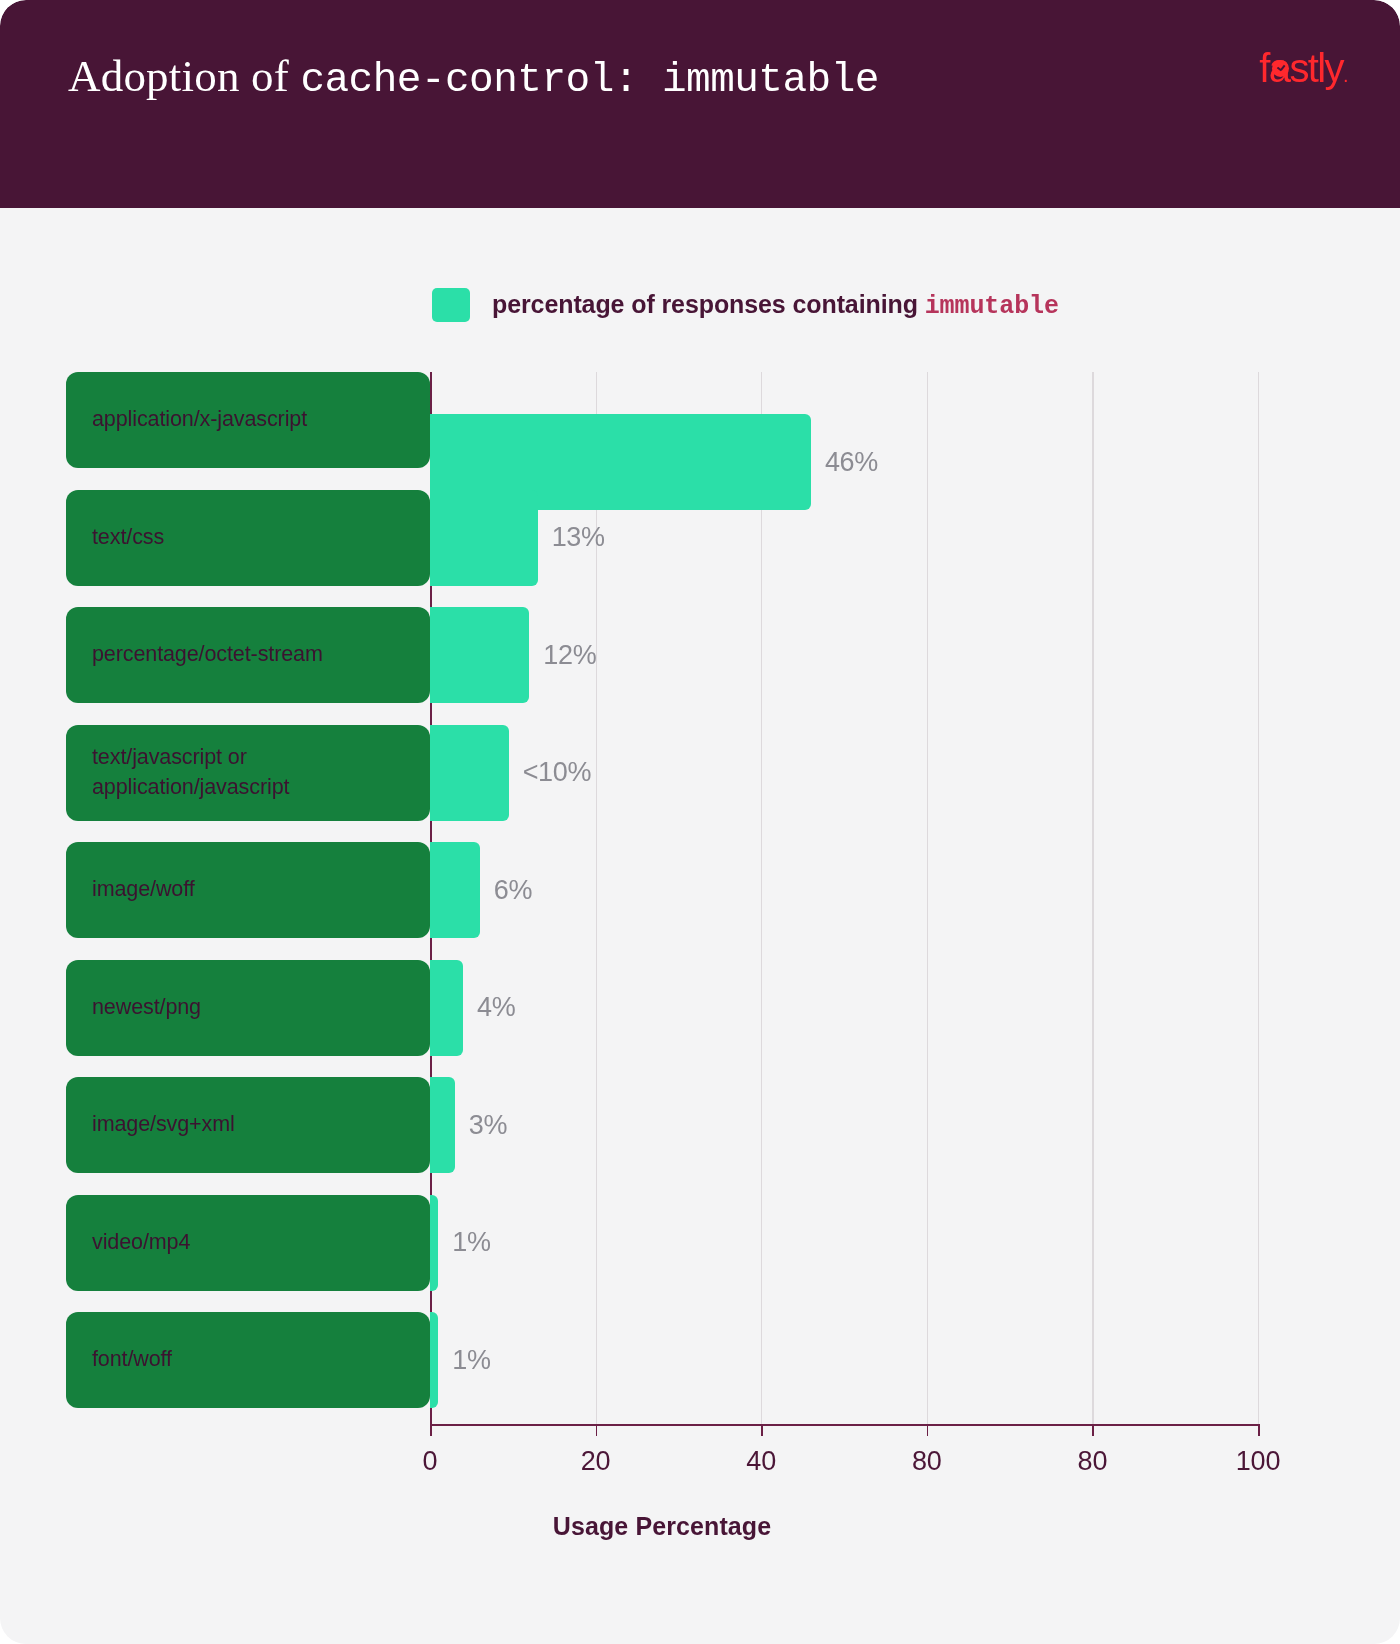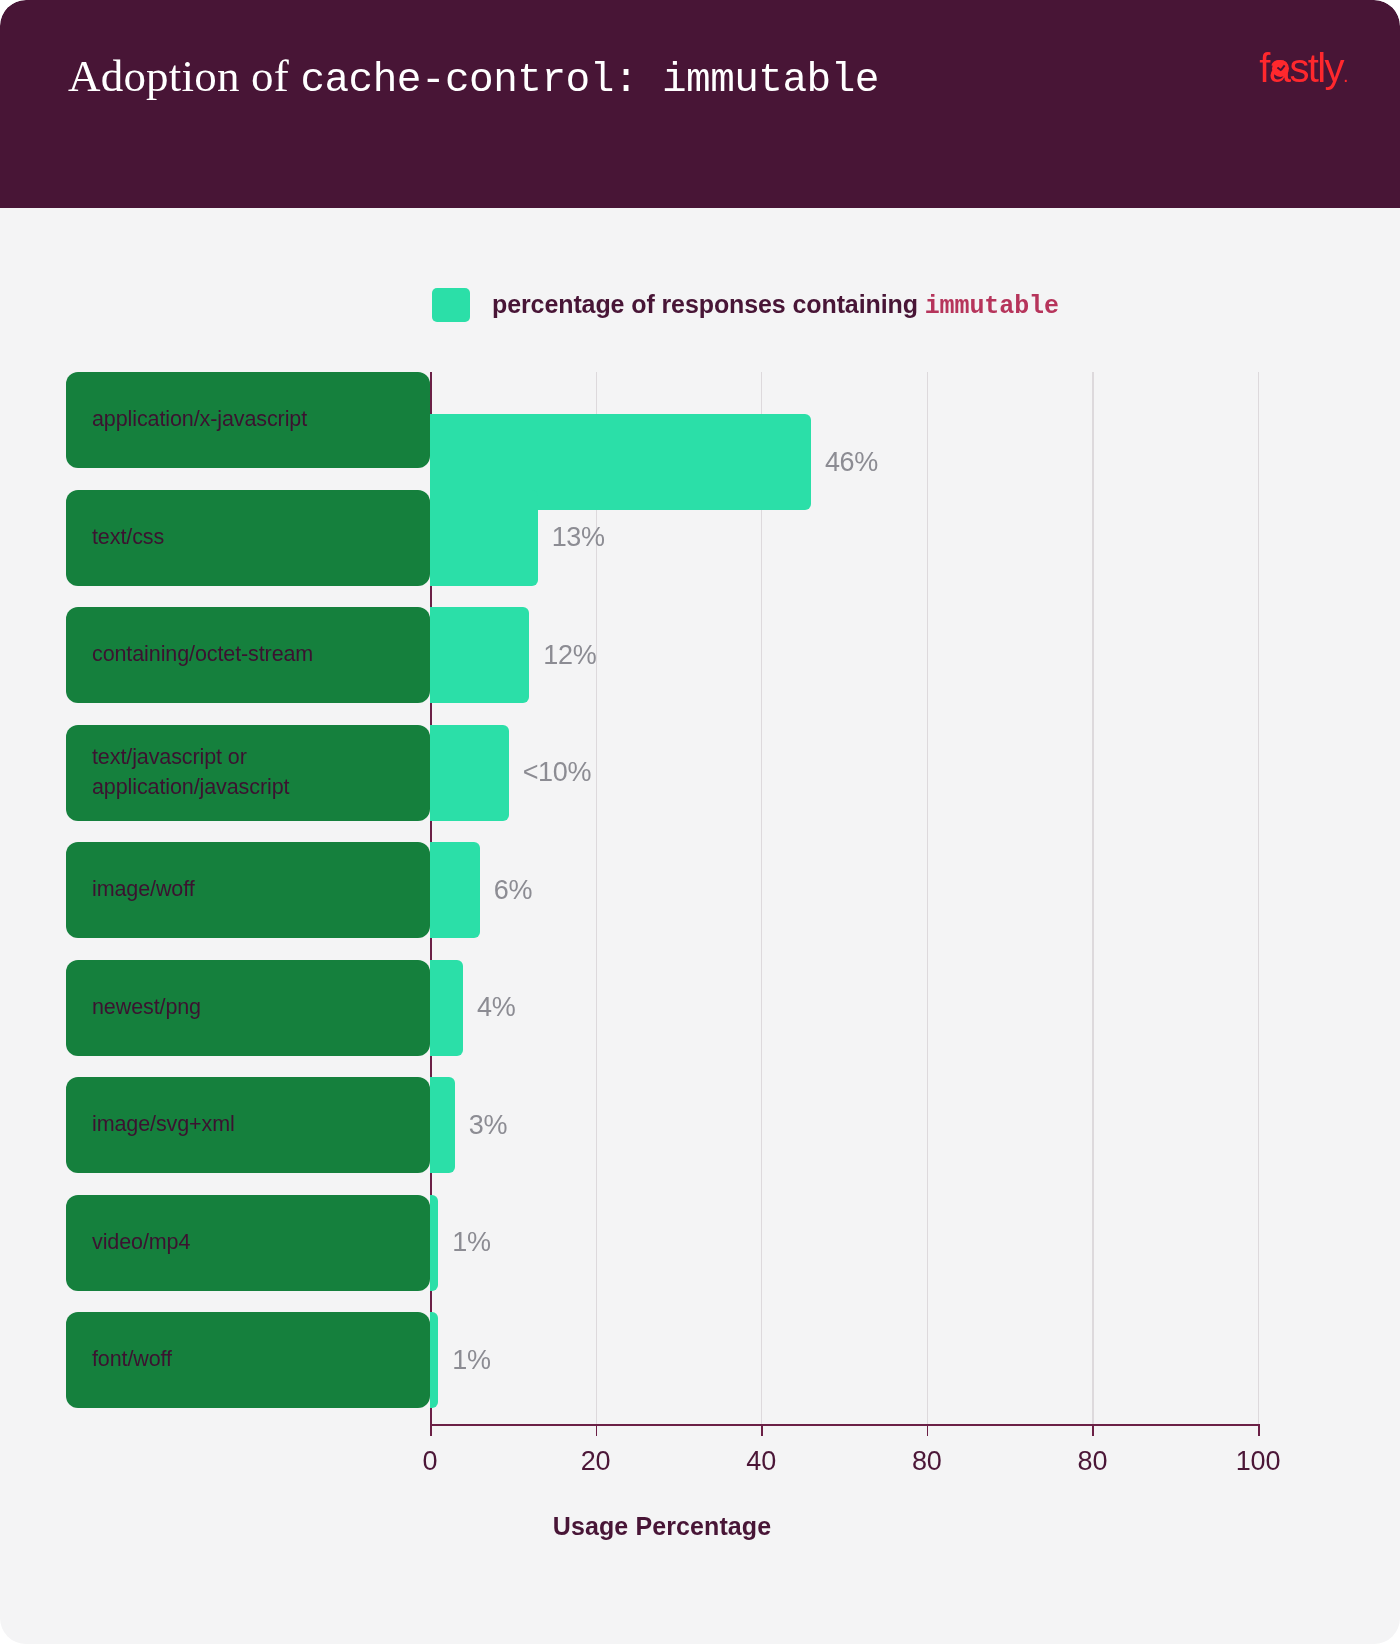"containing/octet-stream" div.row-label { text: containing/octet-stream -> percentage/octet-stream }
